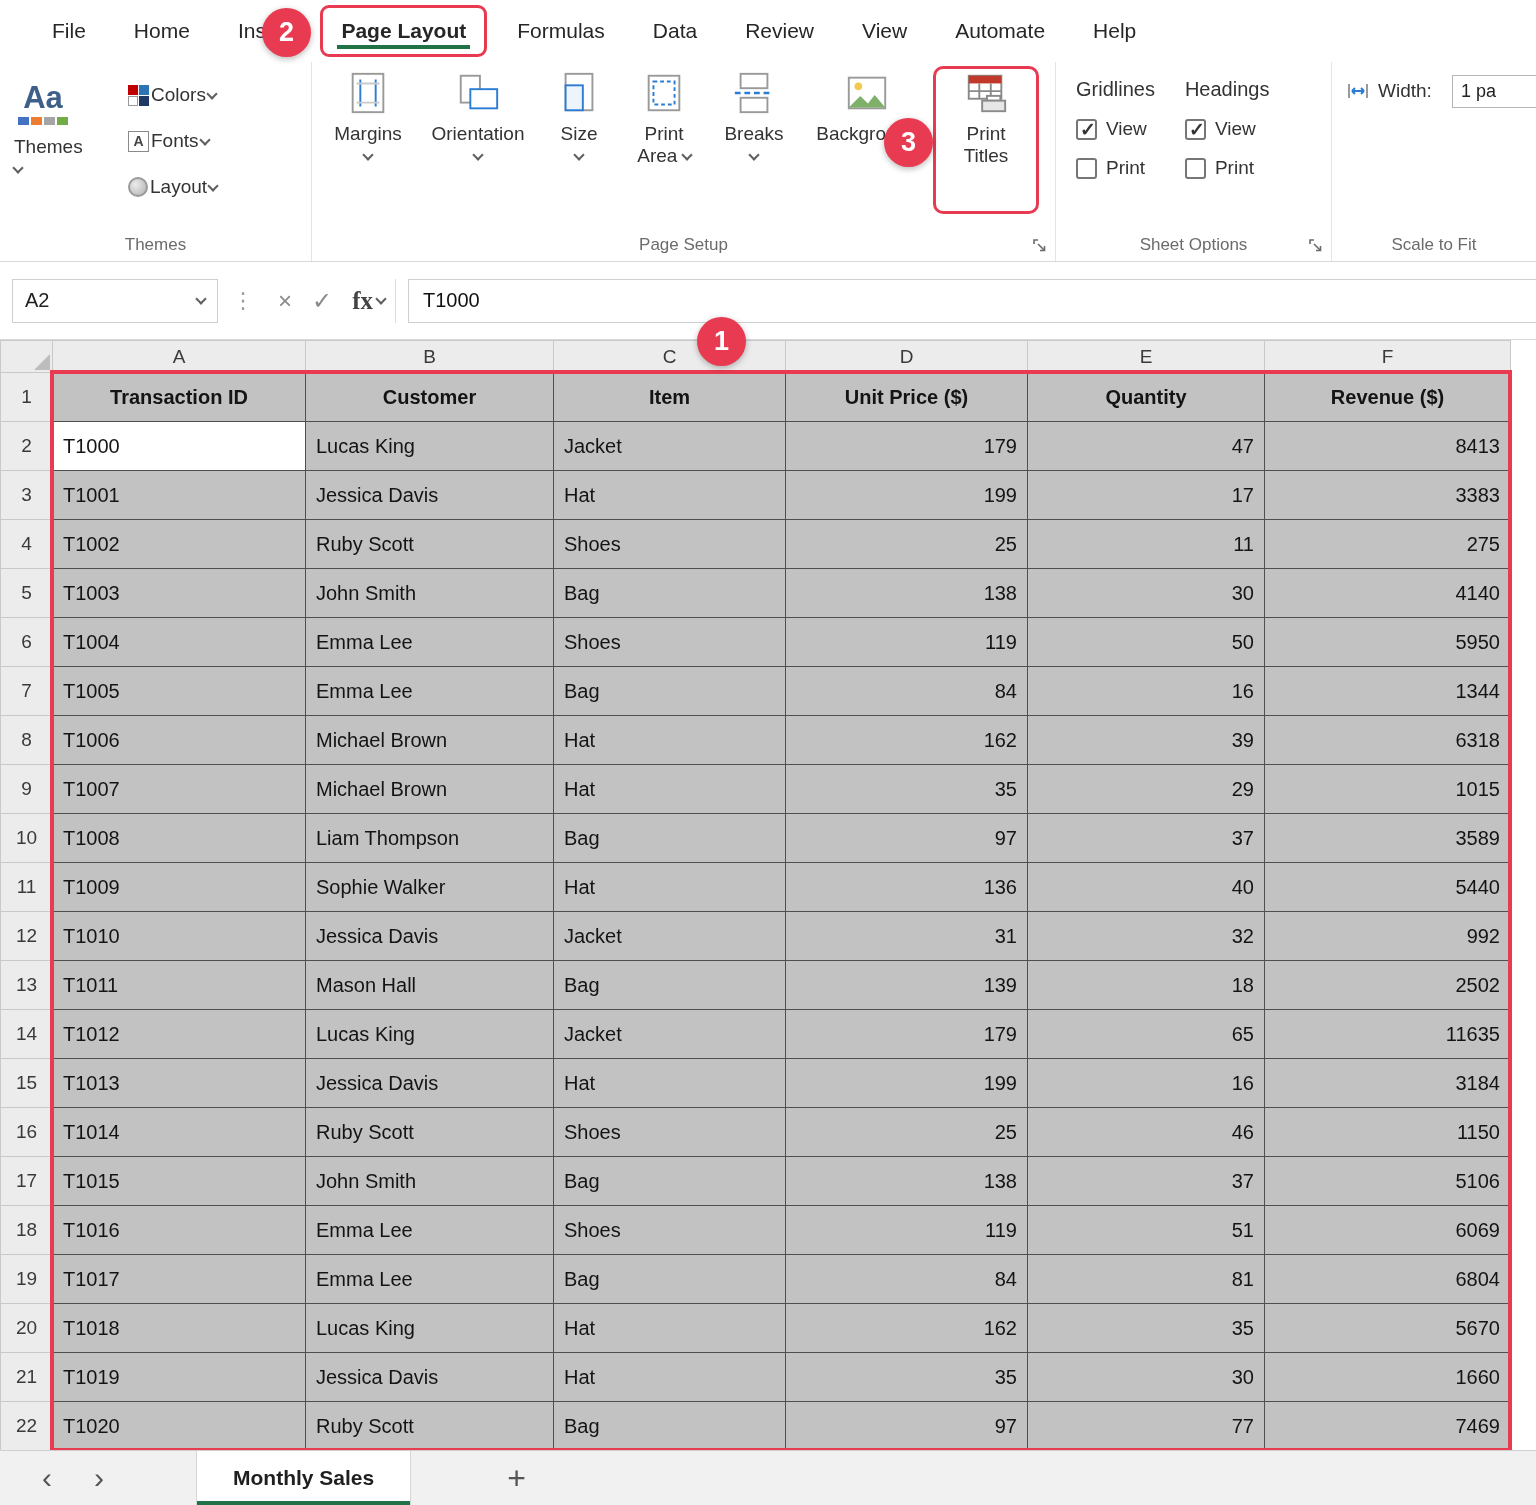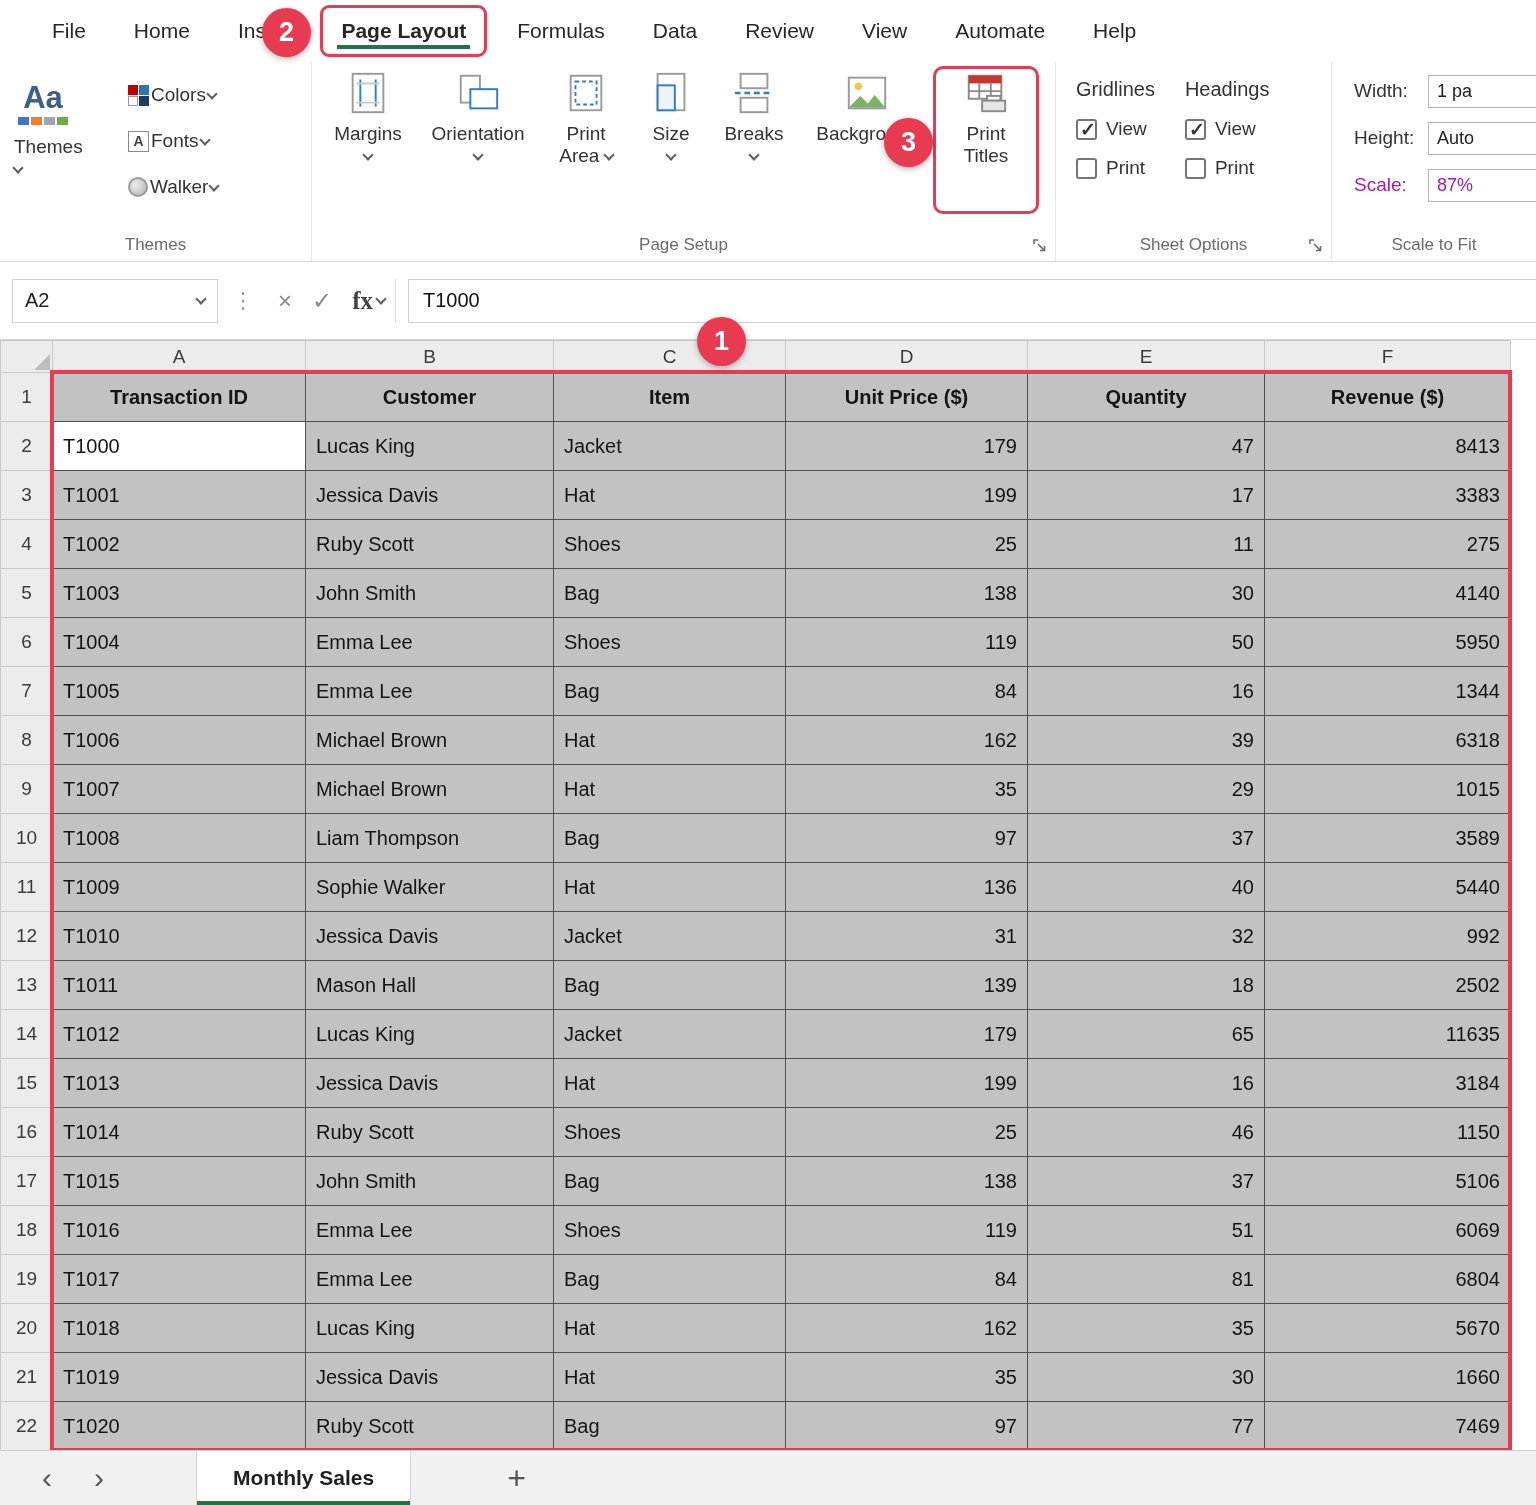"Width:" .g-scale { flex-direction: column -> row }
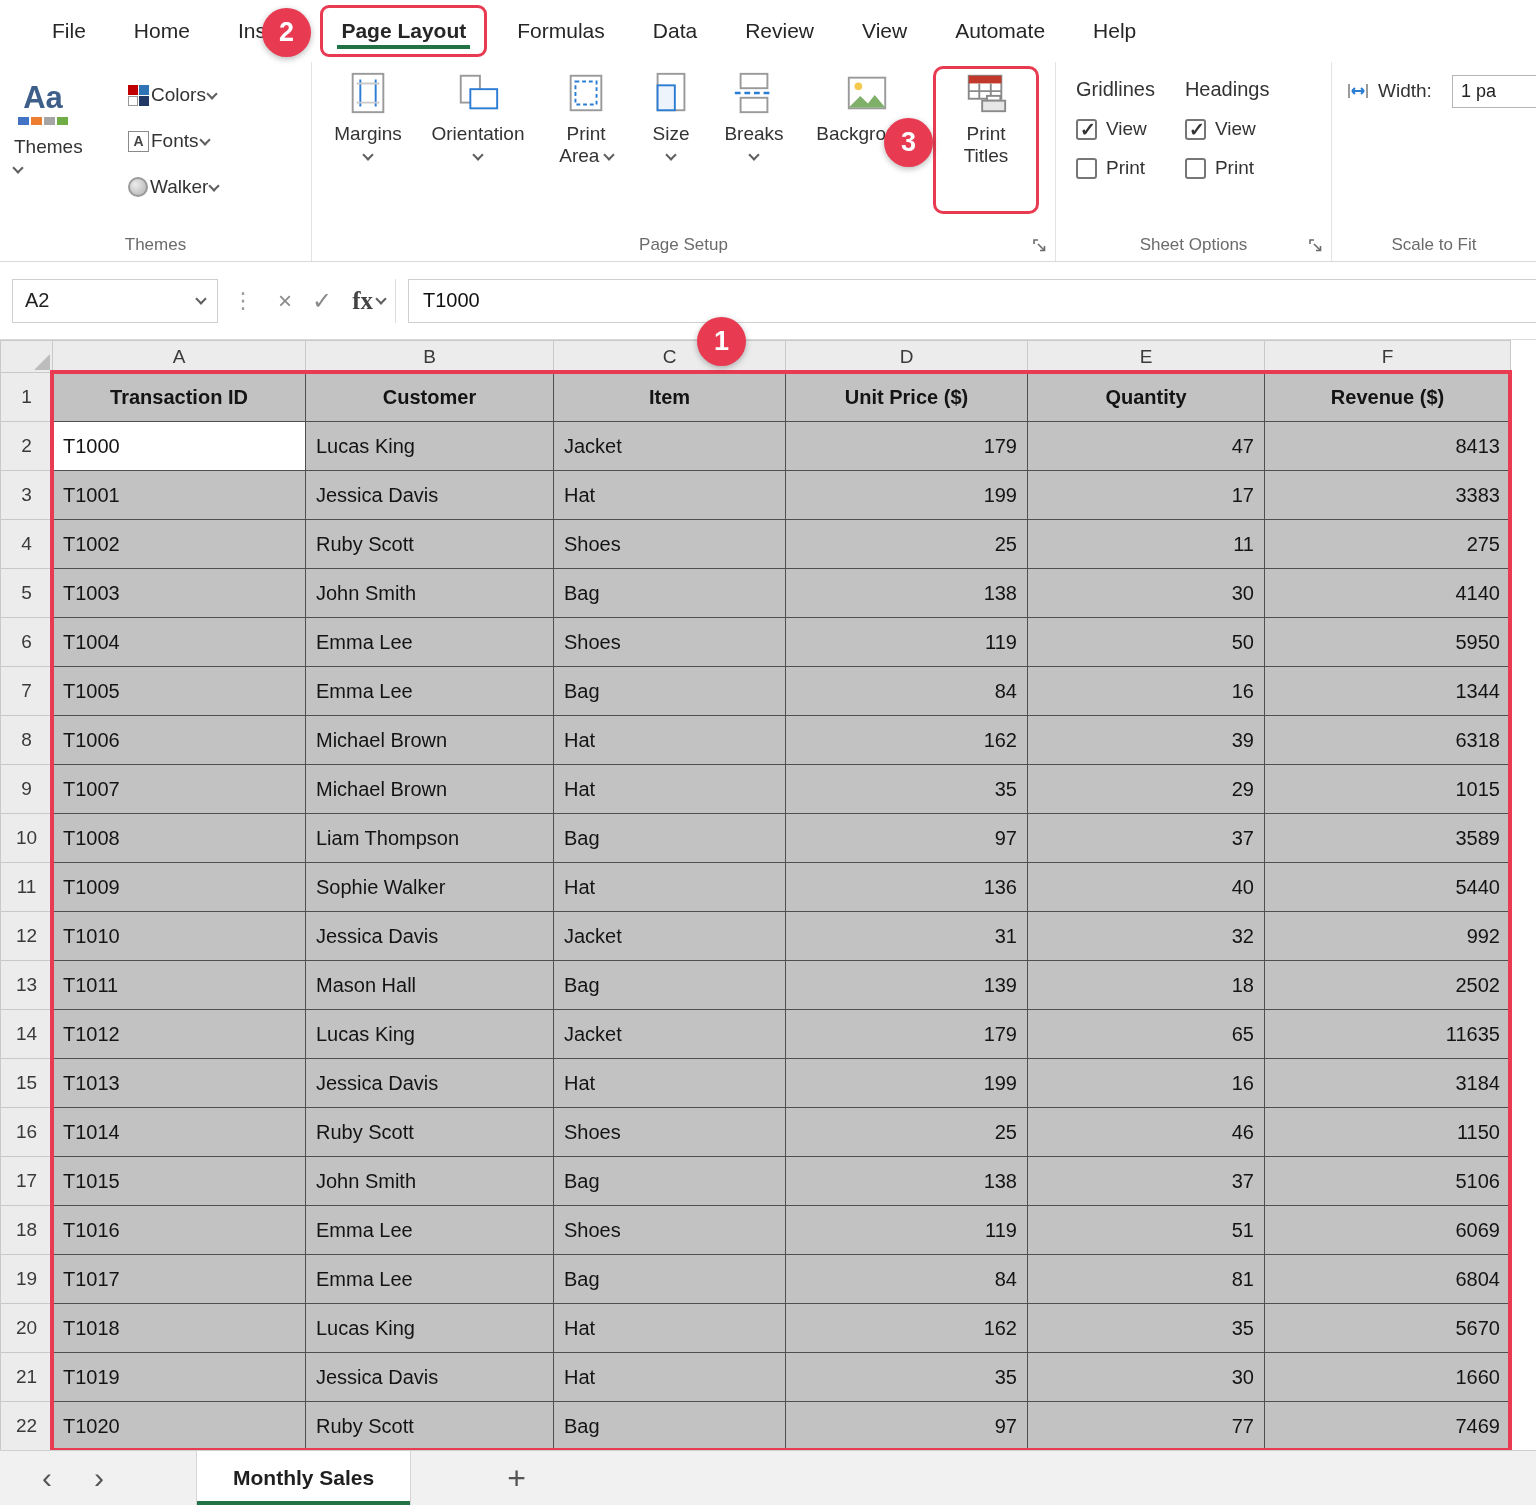"Print Area" div.pbtn { order: before "Size" -> after "Size" }
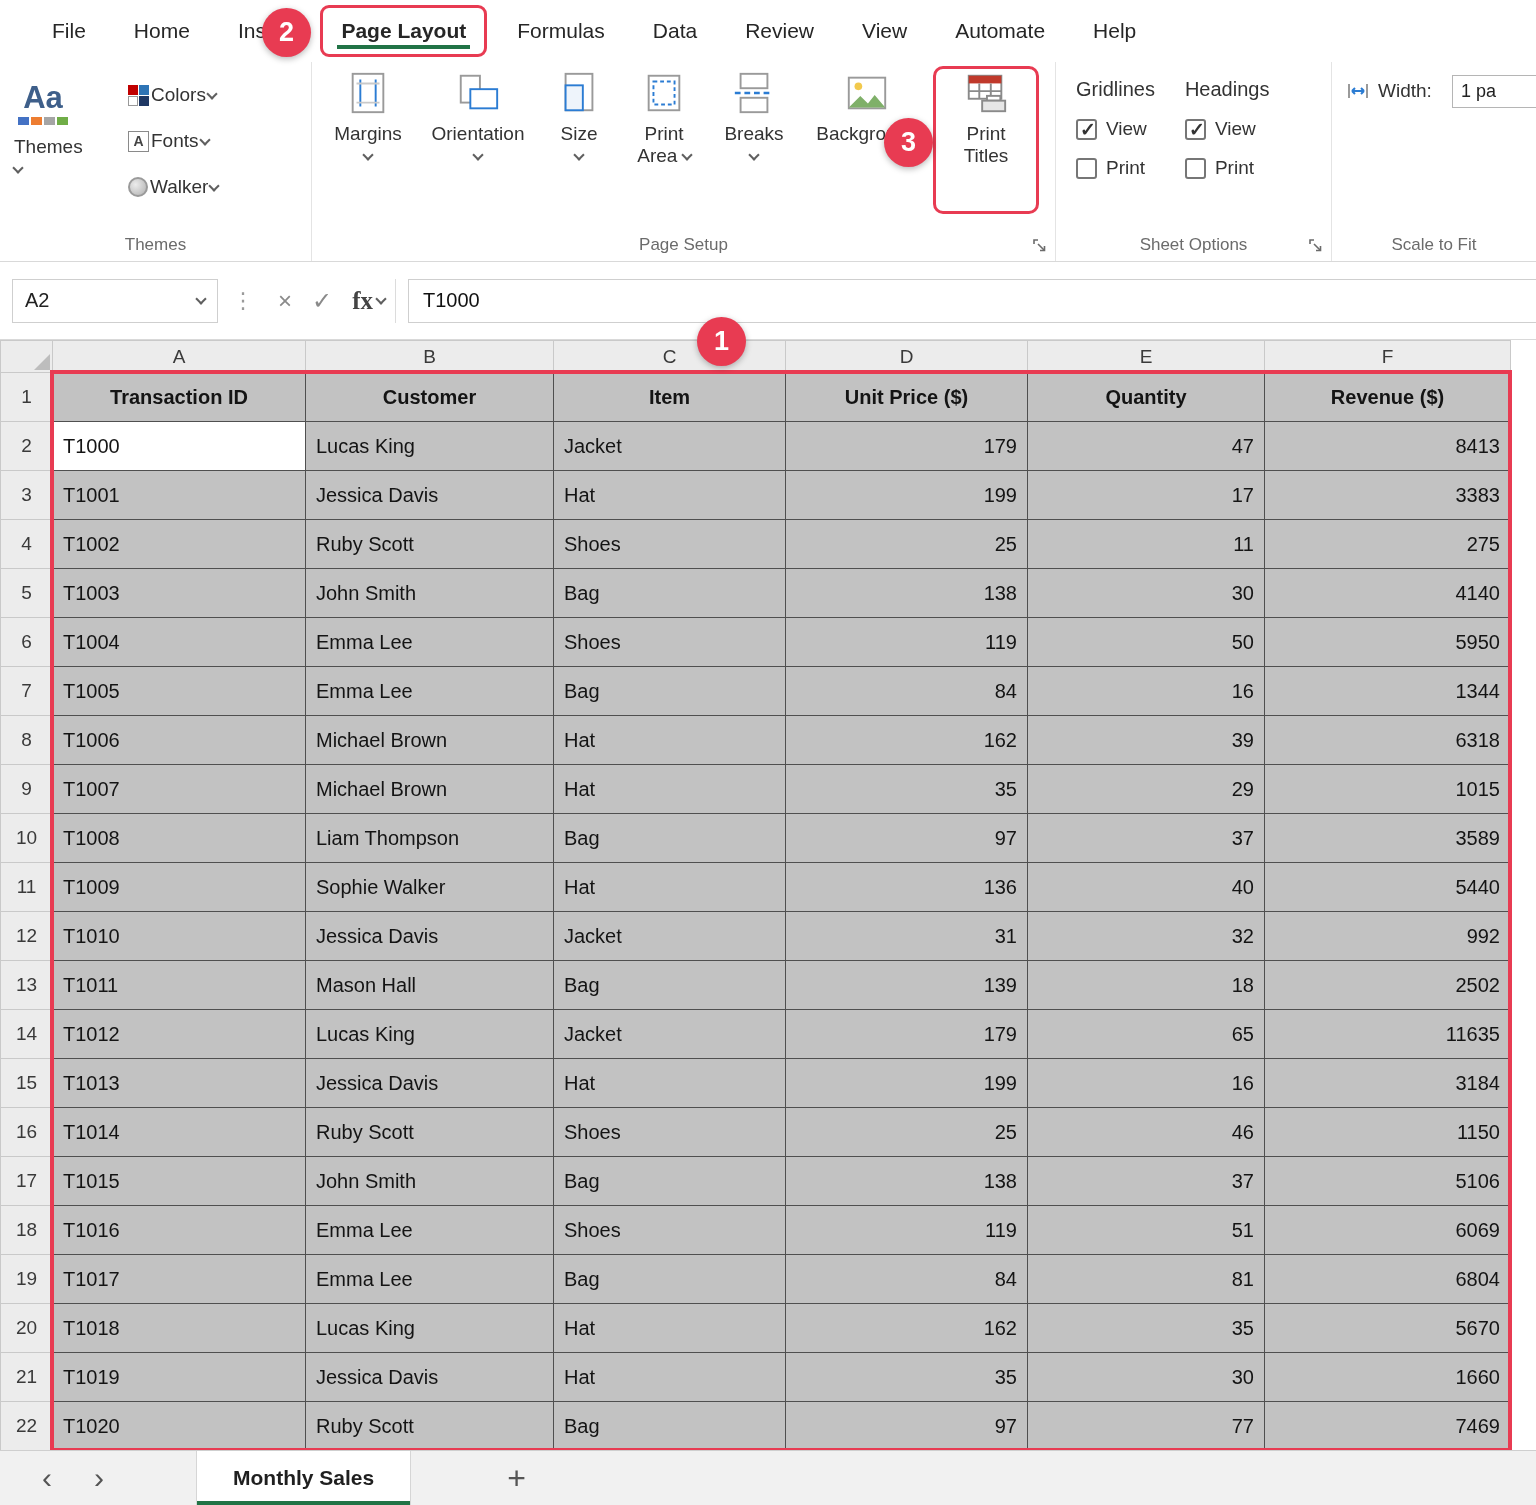"Walker" span { text: Walker -> Layout }
